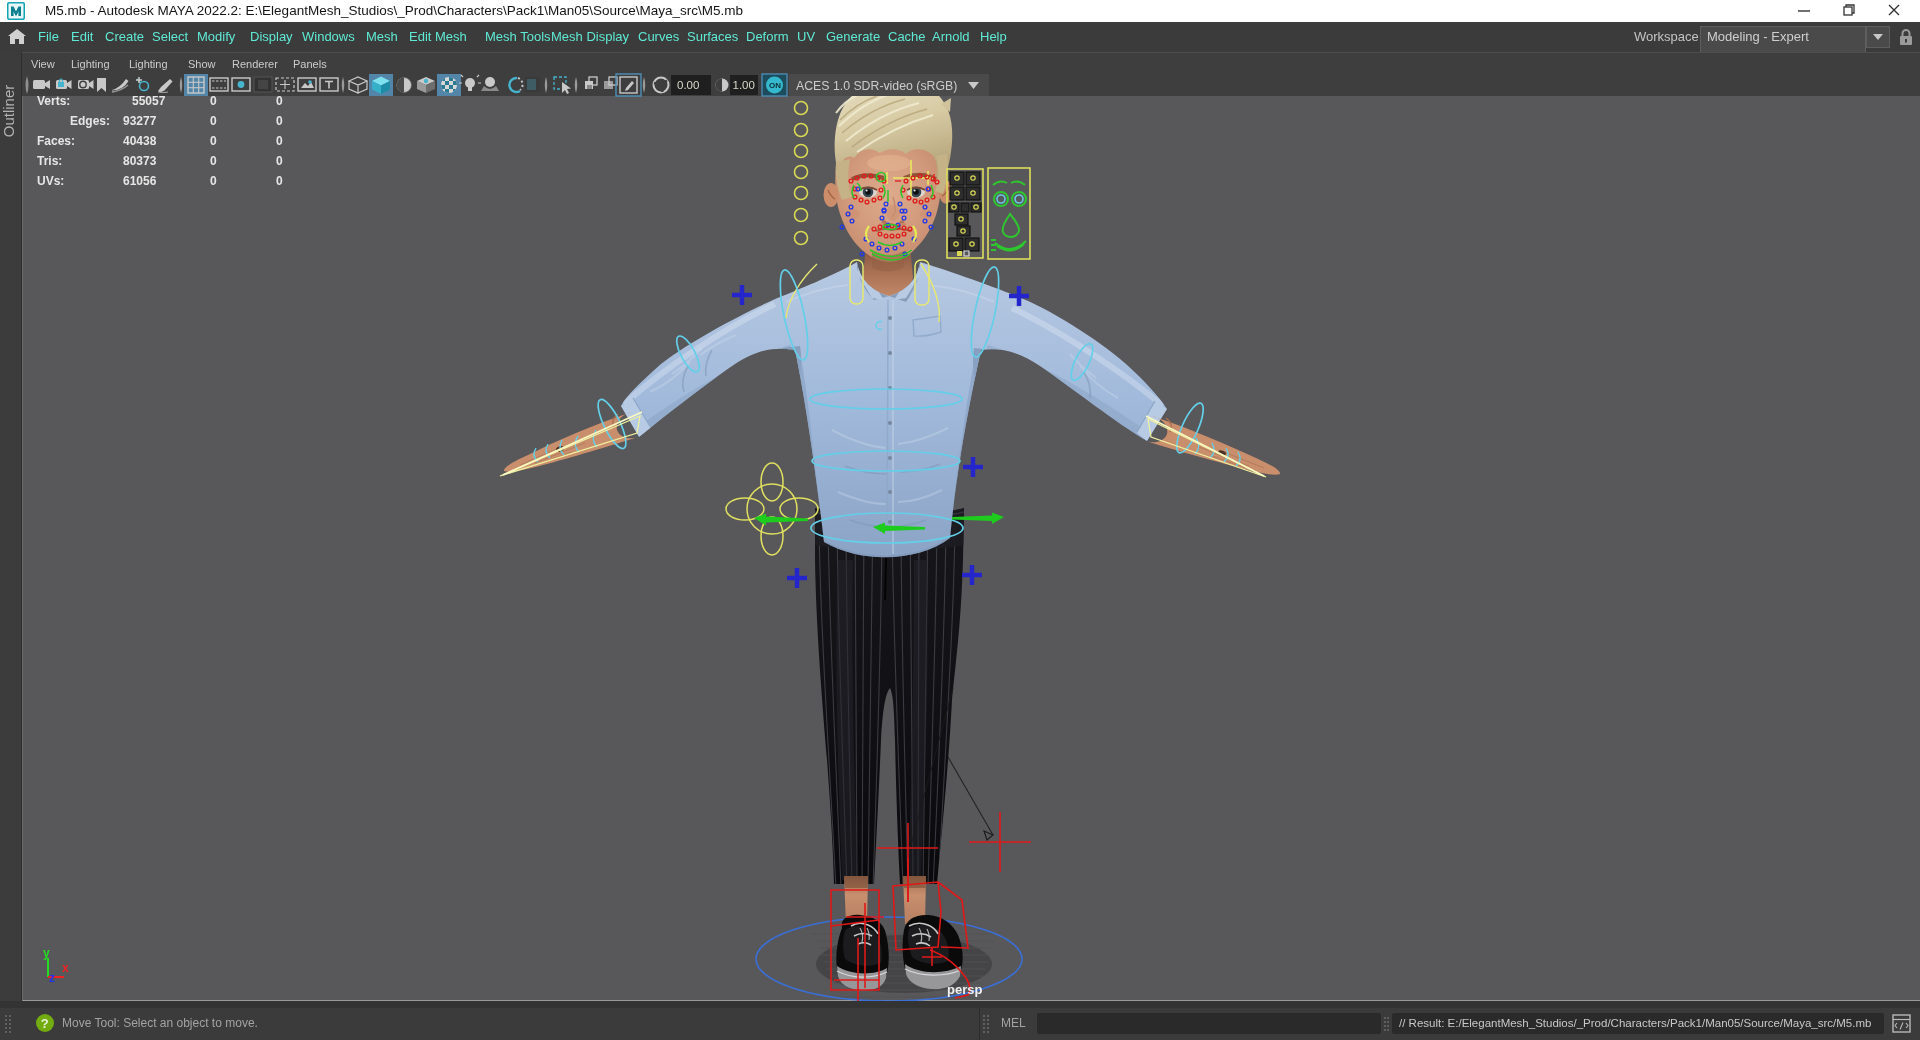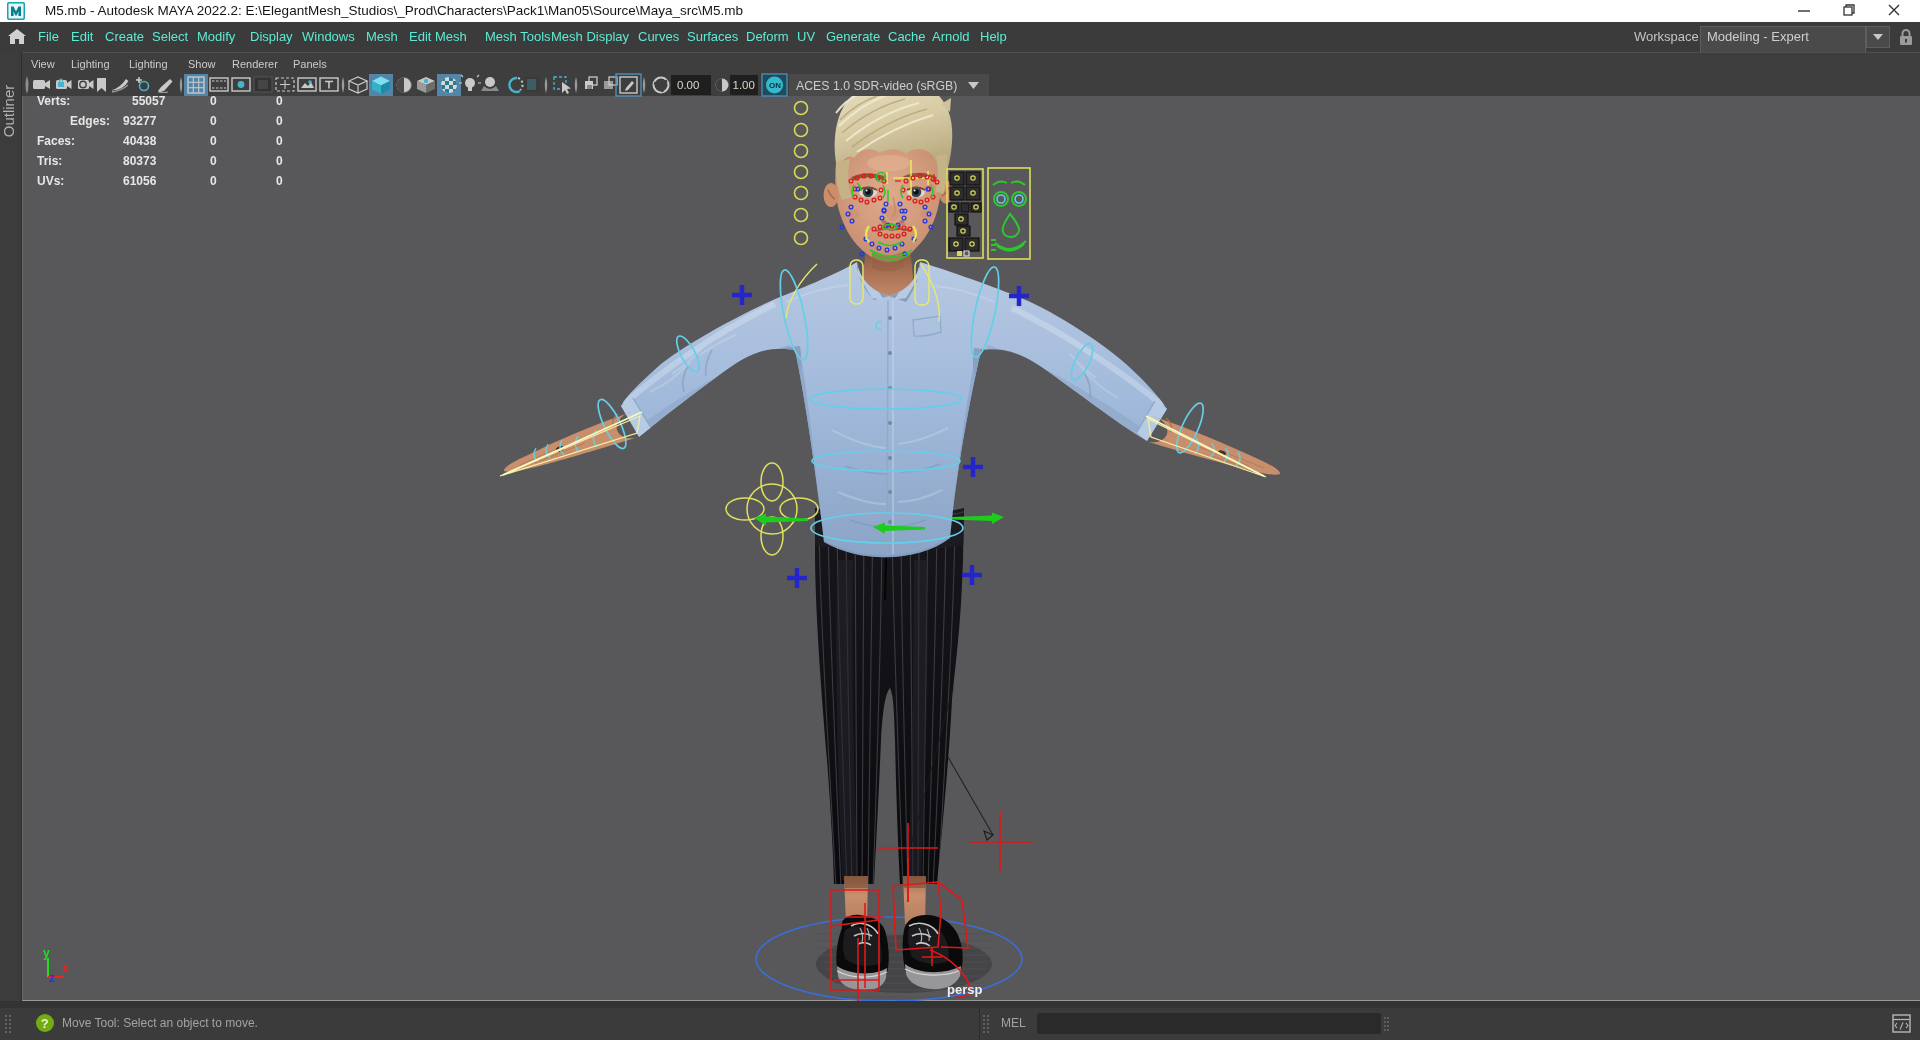"// Result:" span.fld { html: none -> <span>// Result: E:/ElegantMesh_Studios/_Prod/Characters/Pack1/Man05/Source/Maya_src/M5.mb</span> }
